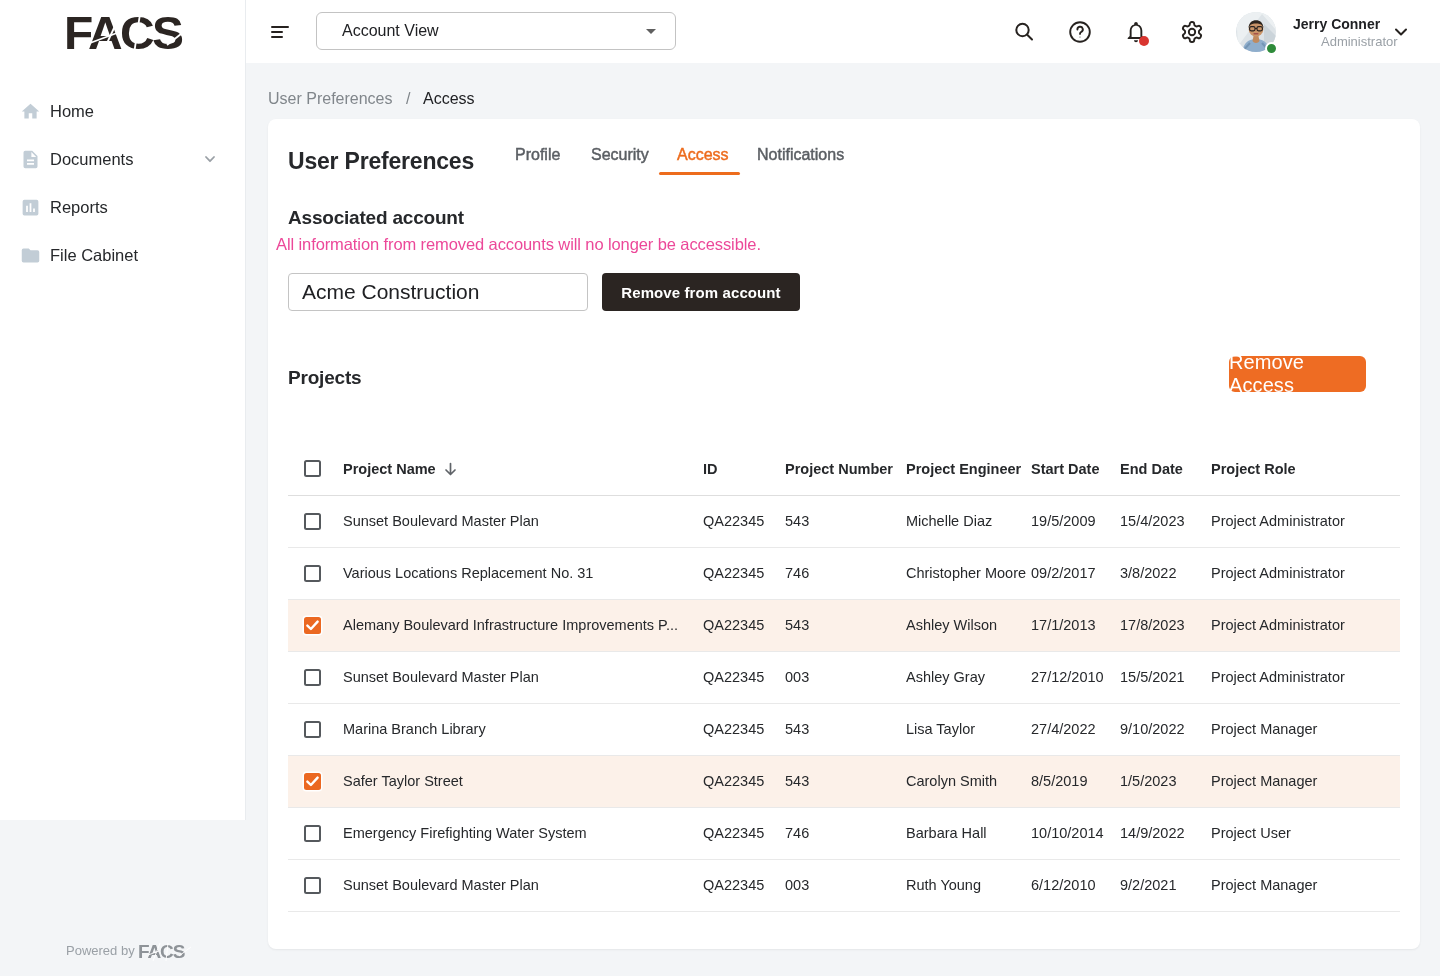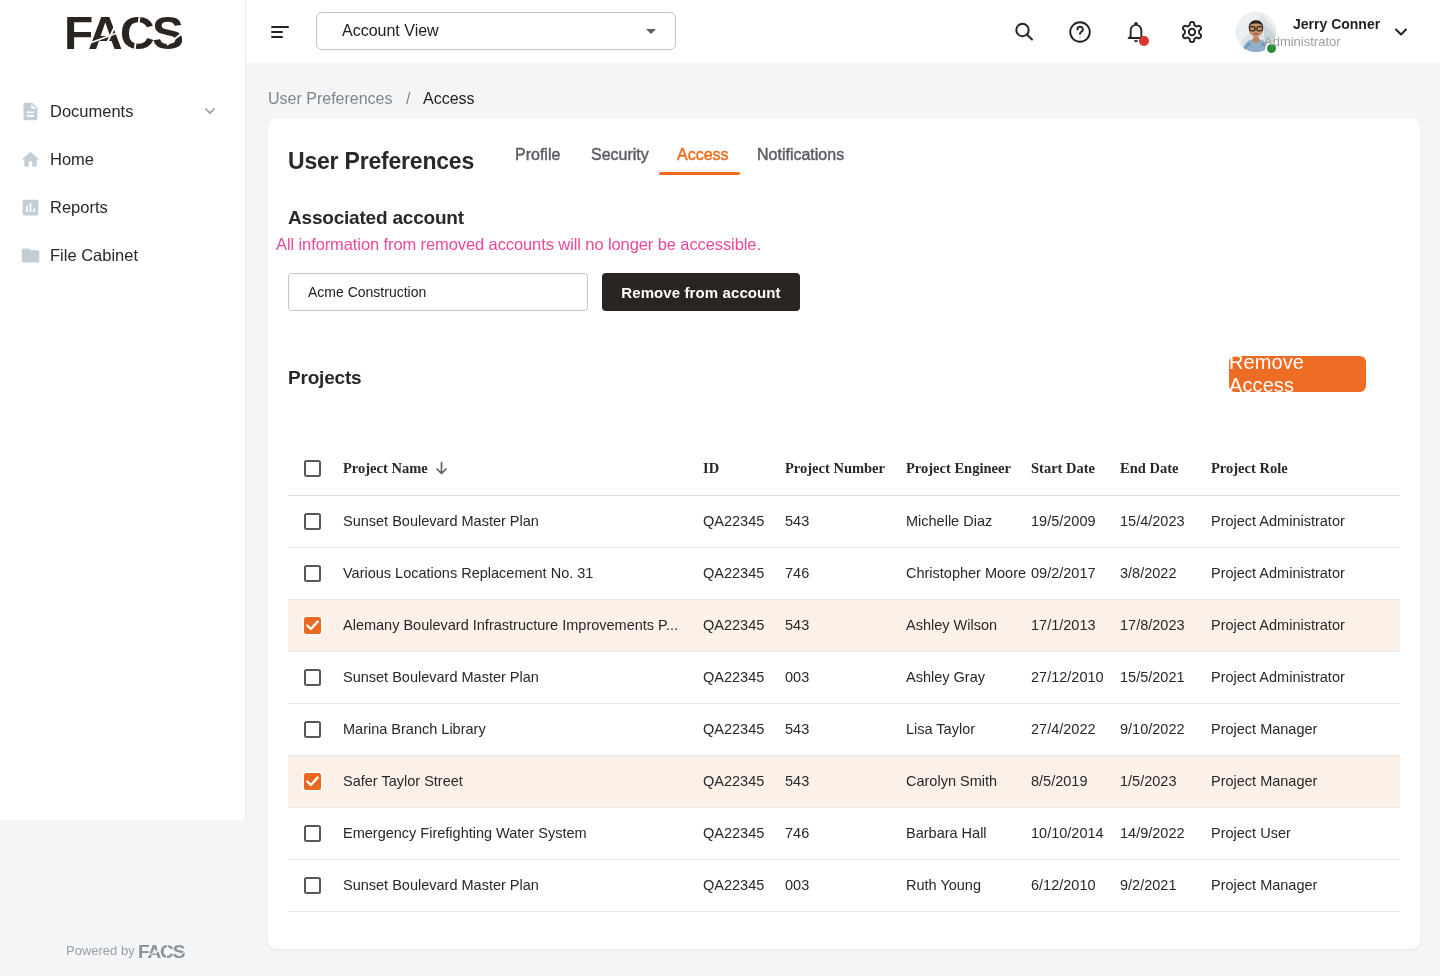"Administrator" .urole { left: 1018px -> 1075px }
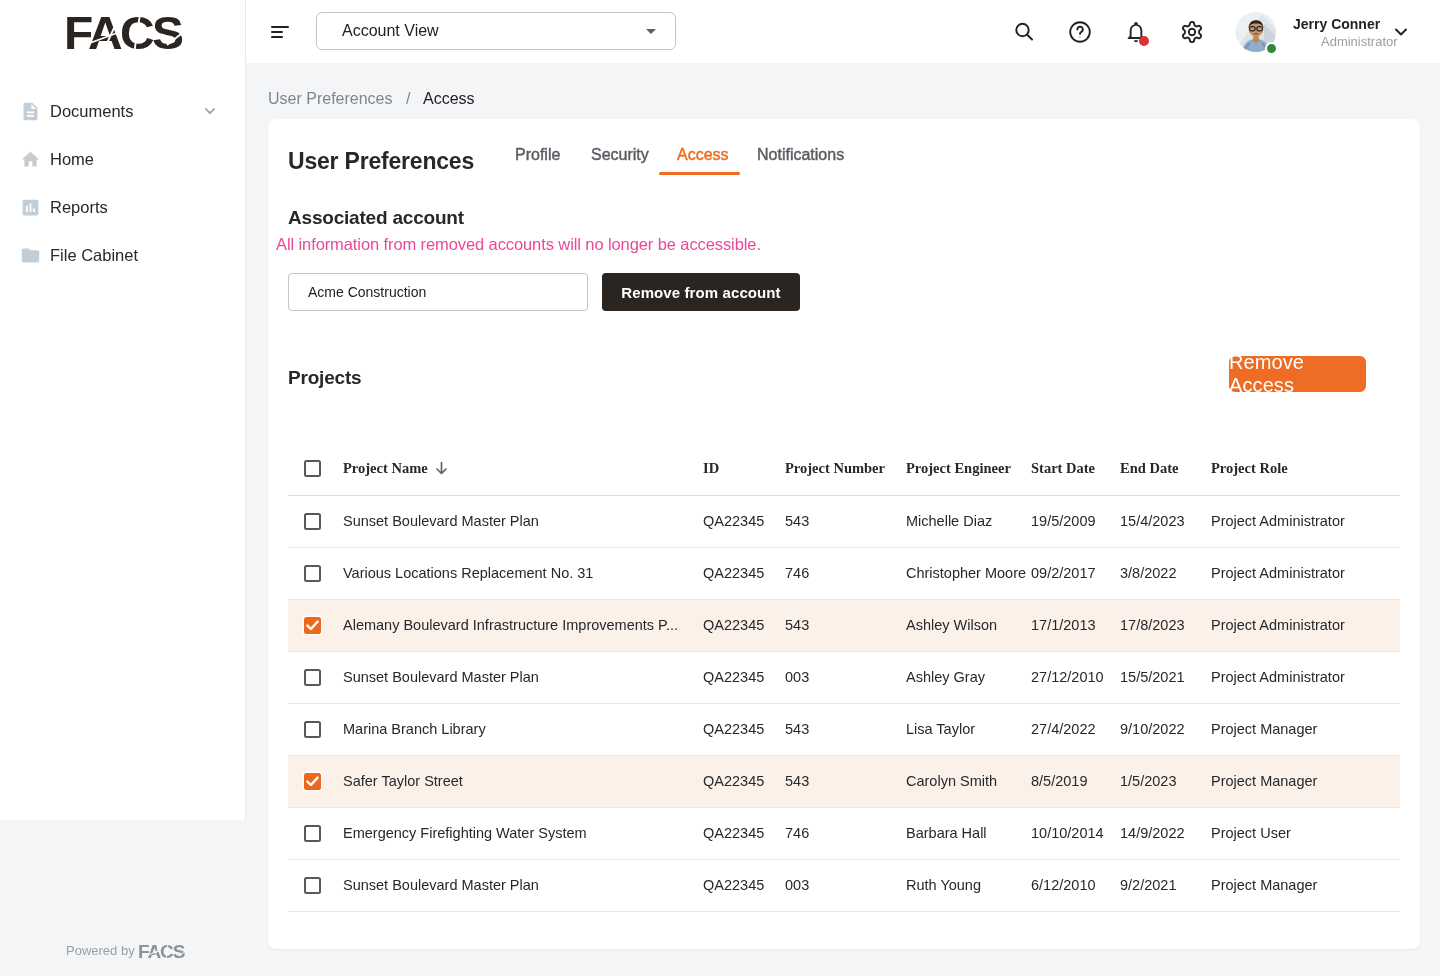"Documents" div.nav-item { order: before "Home" -> after "Home" }
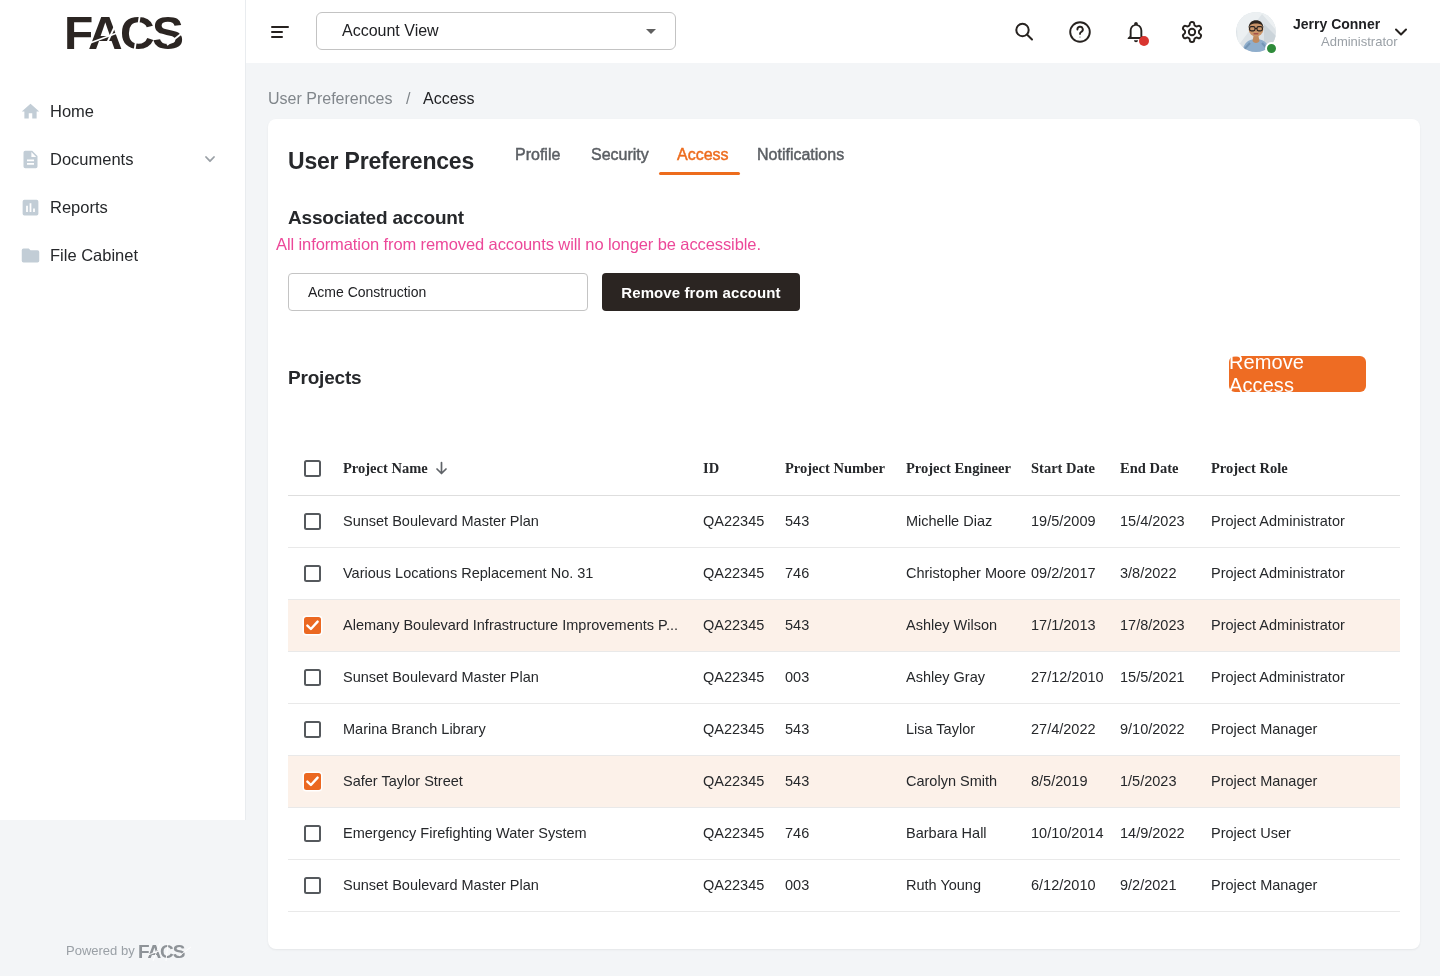"Acme Construction" .input span { font-size: 14px -> 21px; margin-left: 19px -> 13px }
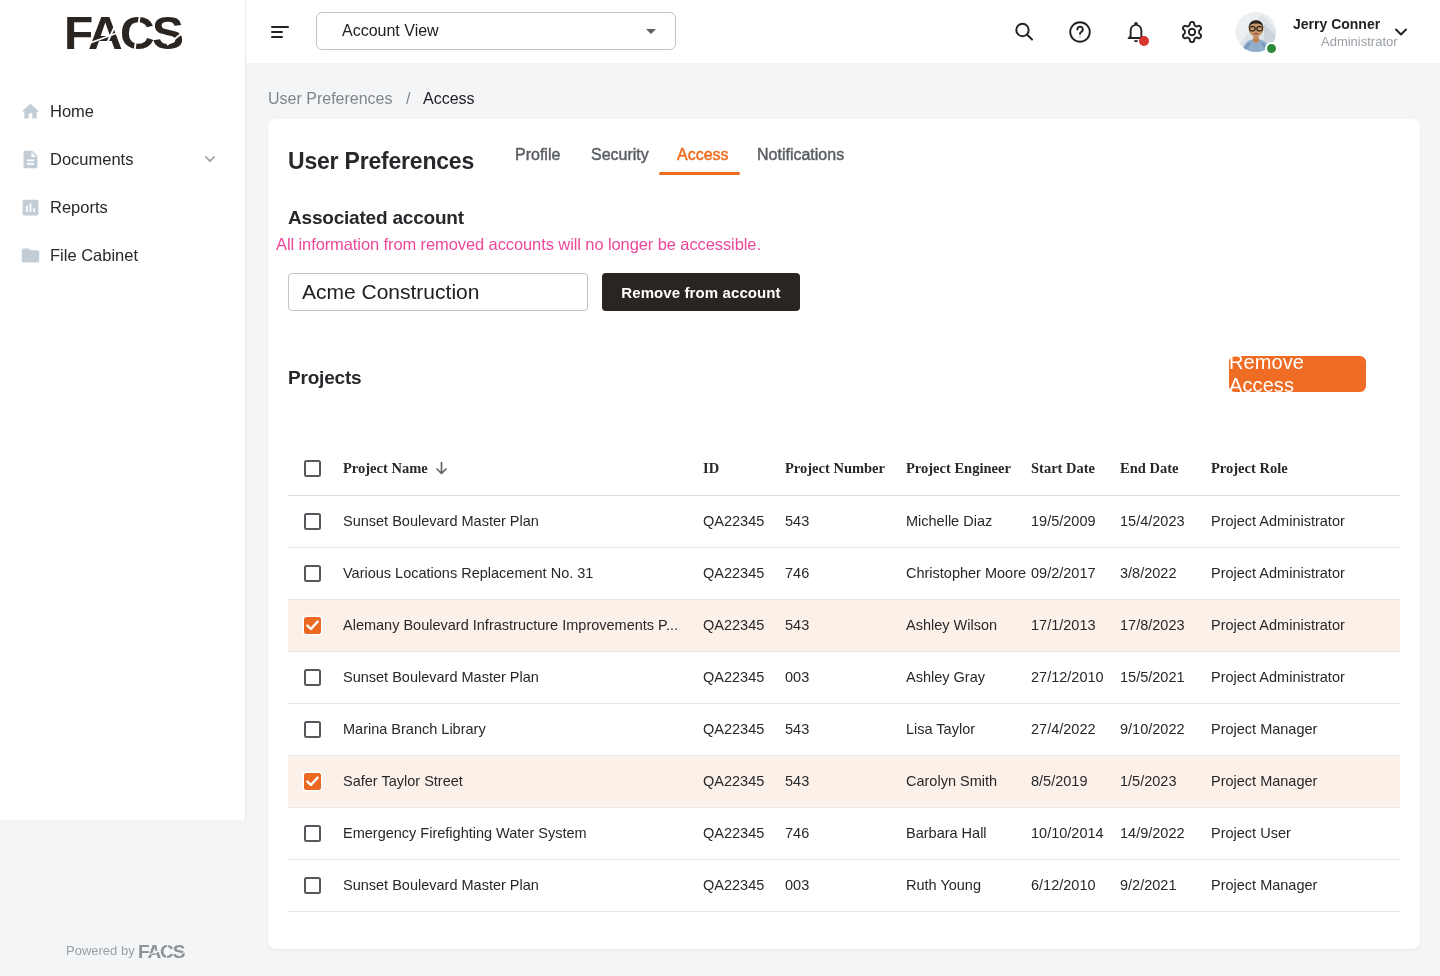"Project Name" thead th { font-family: Liberation Serif, serif -> none }
